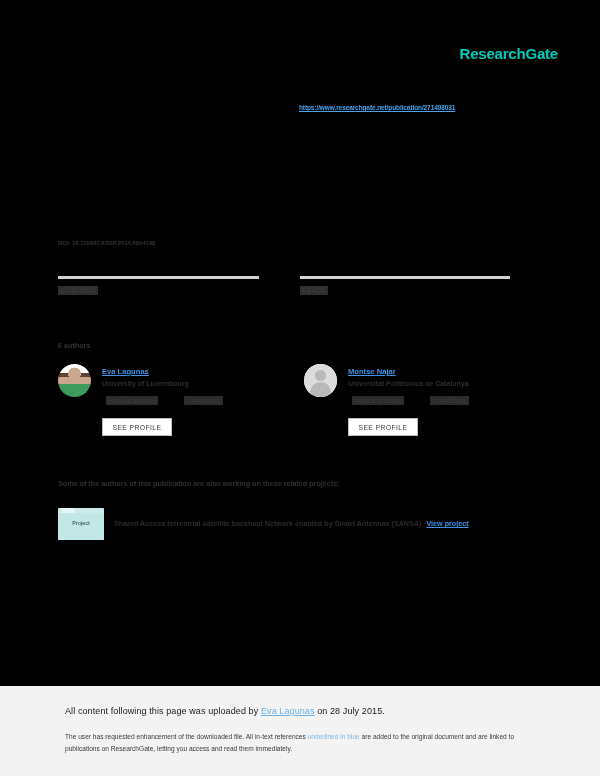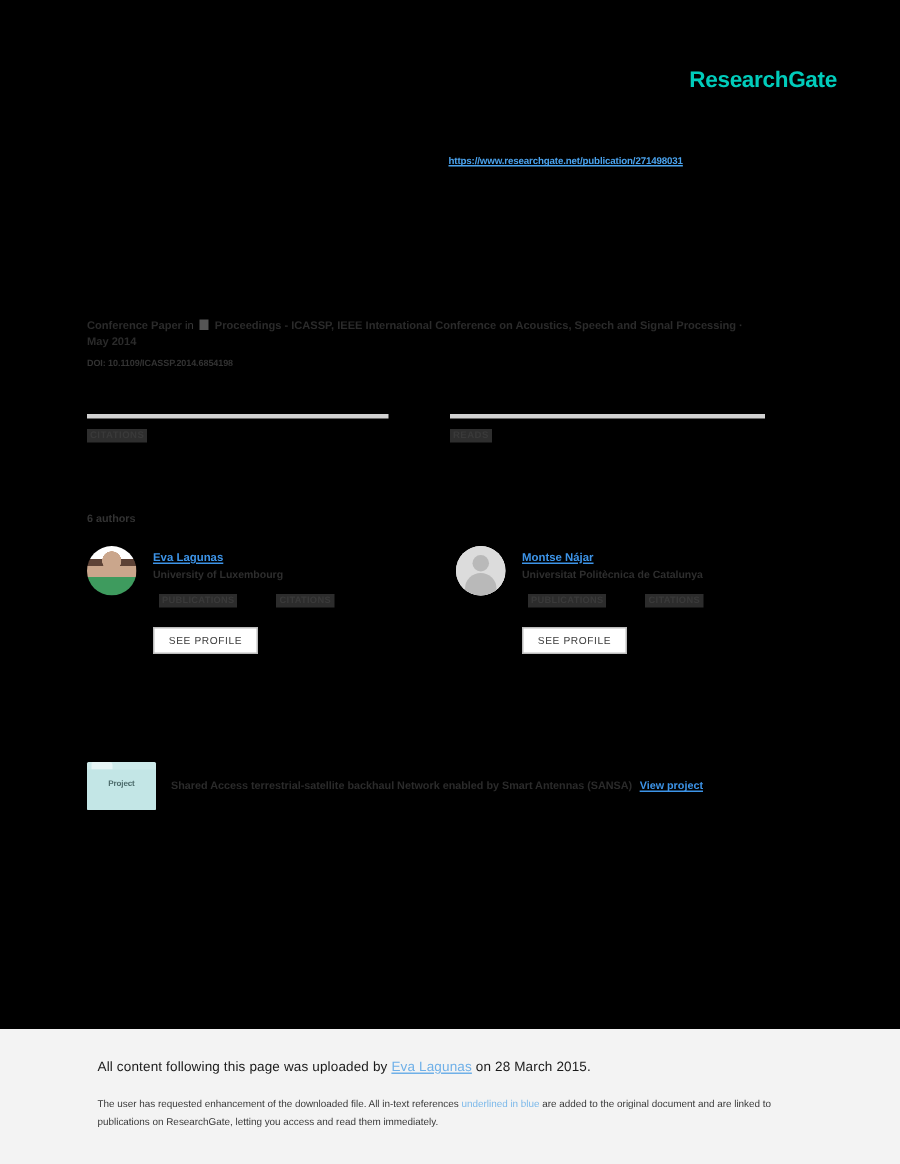"Conference Paper in Proceedings -" div.pub-meta { html: <div> <span>Conference Paper</span> <span>in</span> <span></span> <span>Proceedings - ICASSP, IEEE International Conference on Acoustics, Speech and Signal Processing · May 2014</span> </div> -> none }
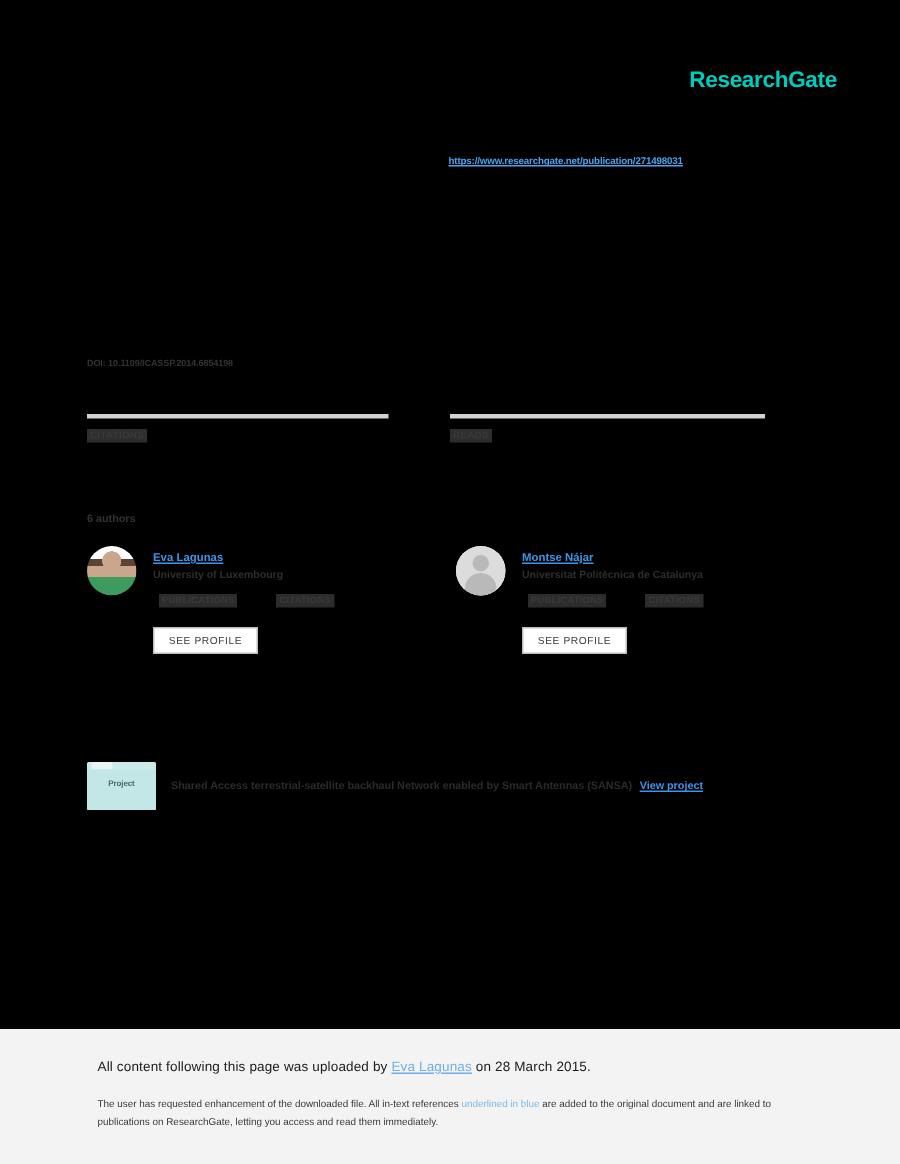"Some of the authors of" div.projects-intro { html: none -> <div>Some of the authors of this publication are also working on these related projects:</div> }
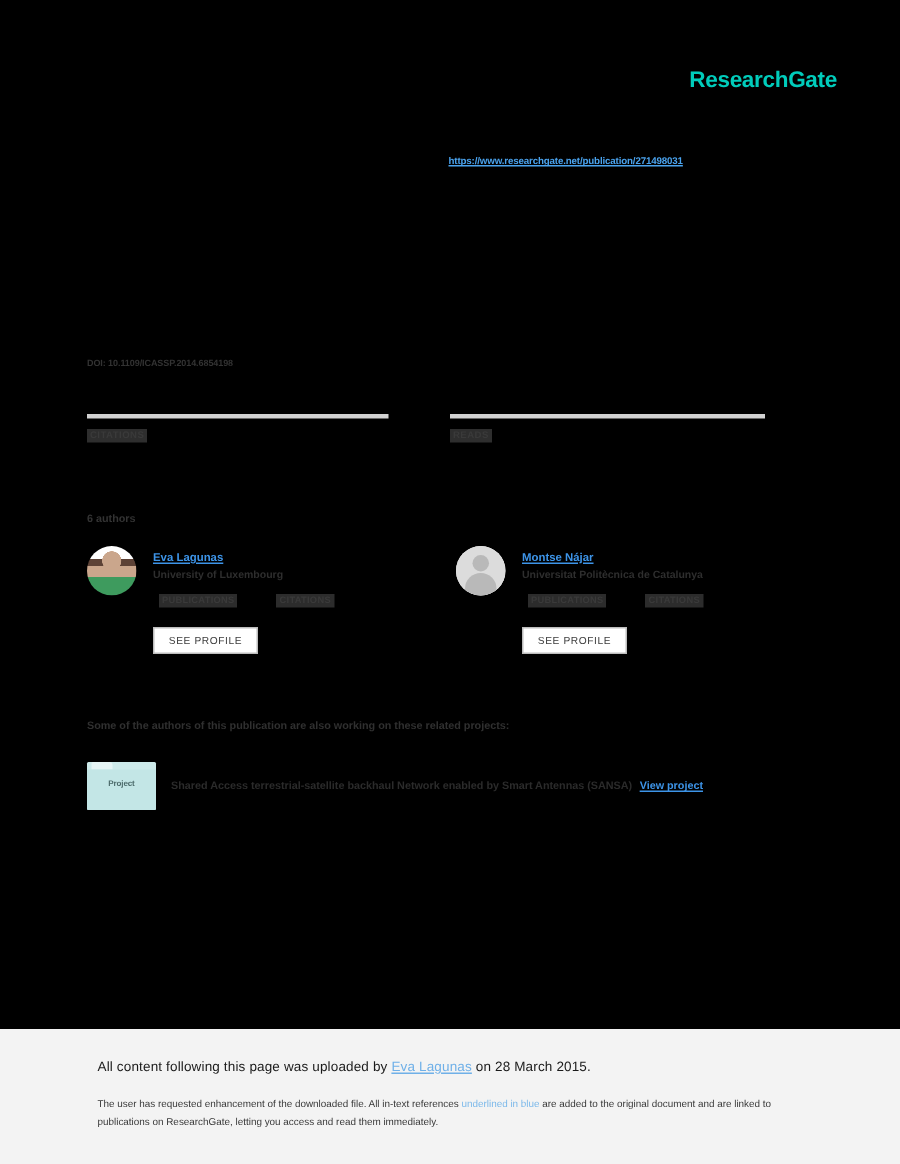"on 28 March 2015." span { text: March -> July }
